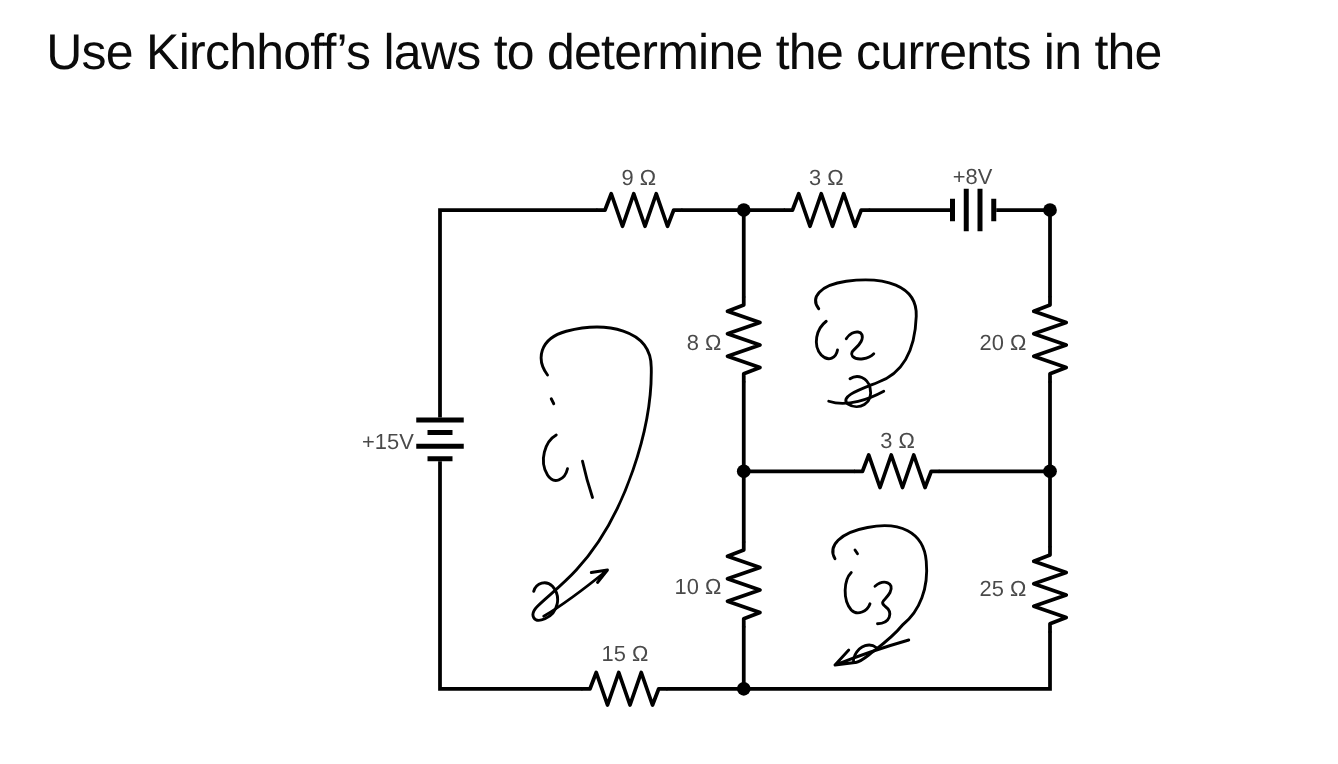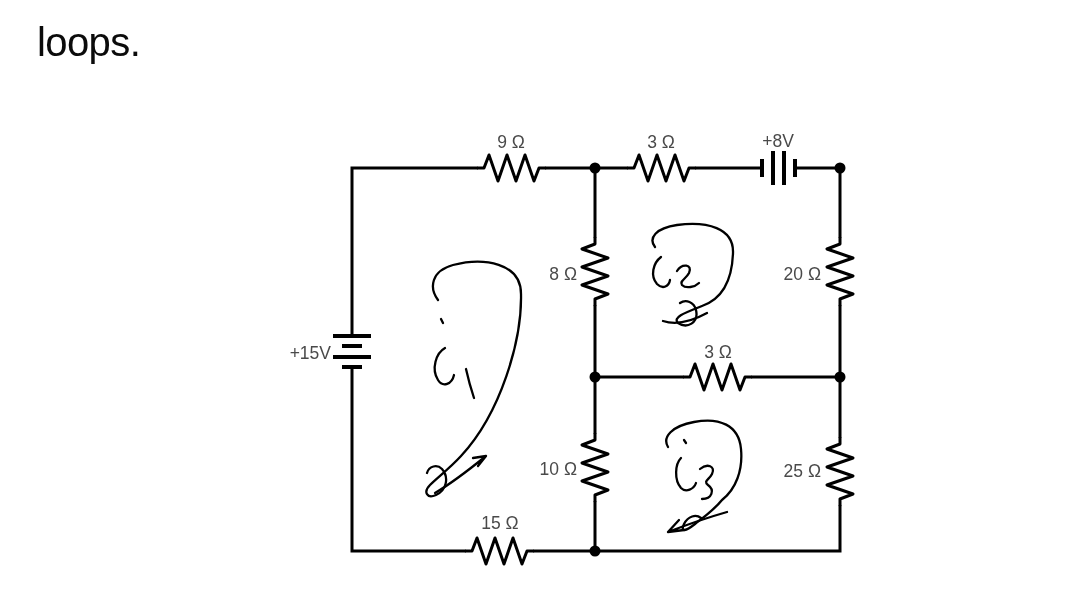"Use Kirchhoff’s laws to determine" div { html: none -> <div>Use Kirchhoff’s laws to determine the currents in the</div> }
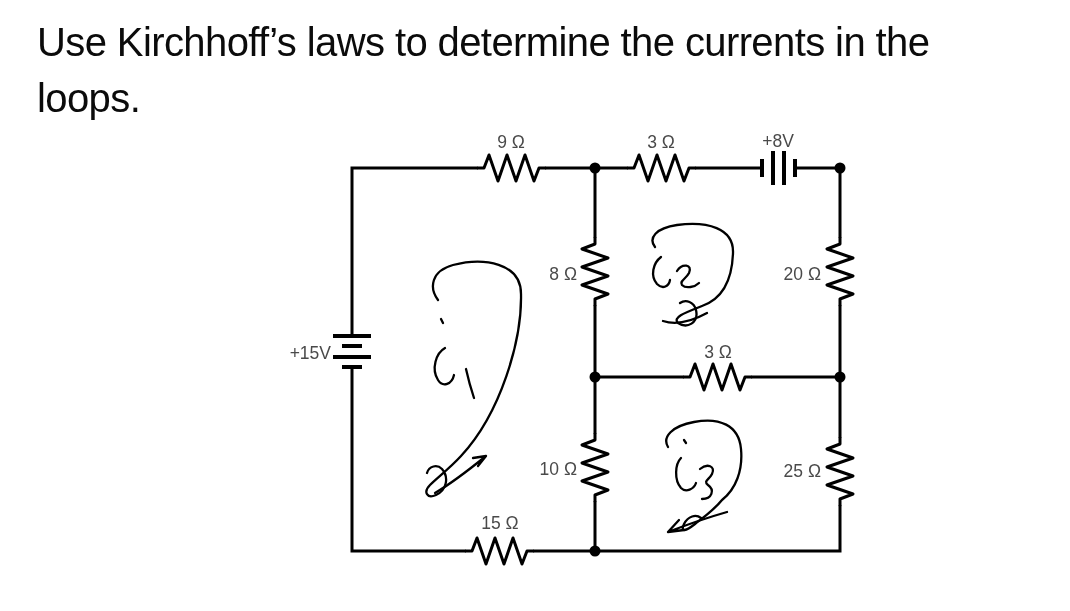"loops." div { html: <div>loops.</div> -> none }
